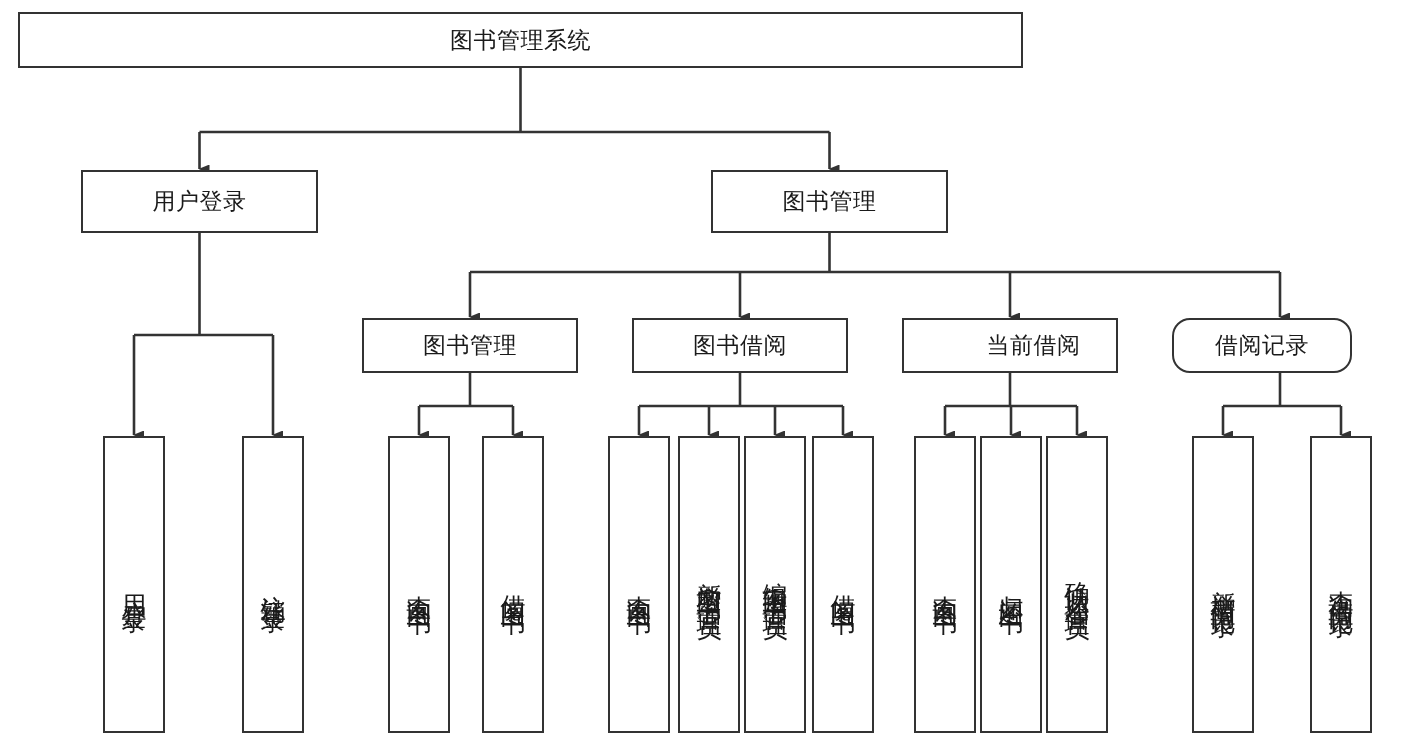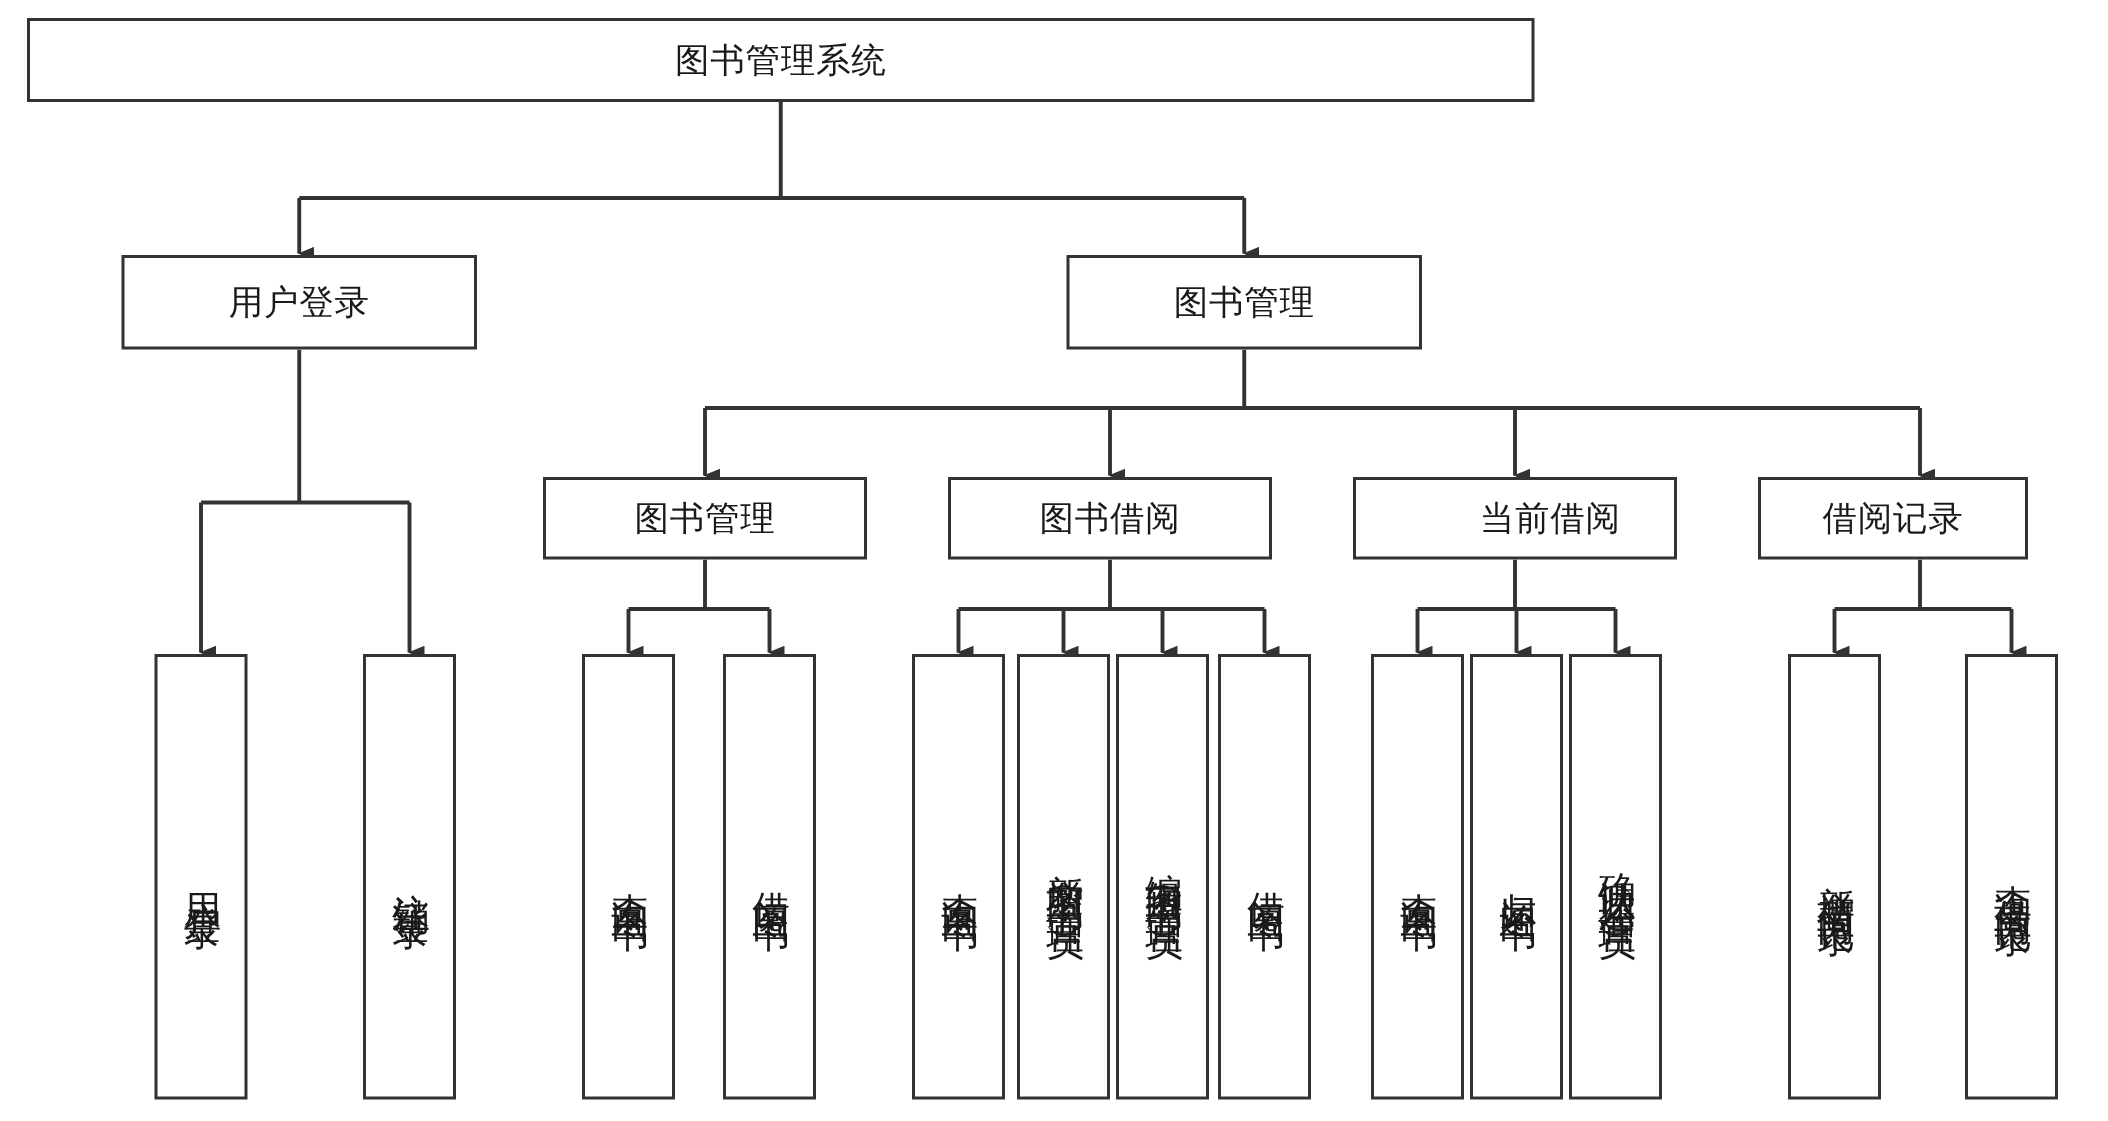"借阅记录" div.node { border-radius: none -> 18px }
